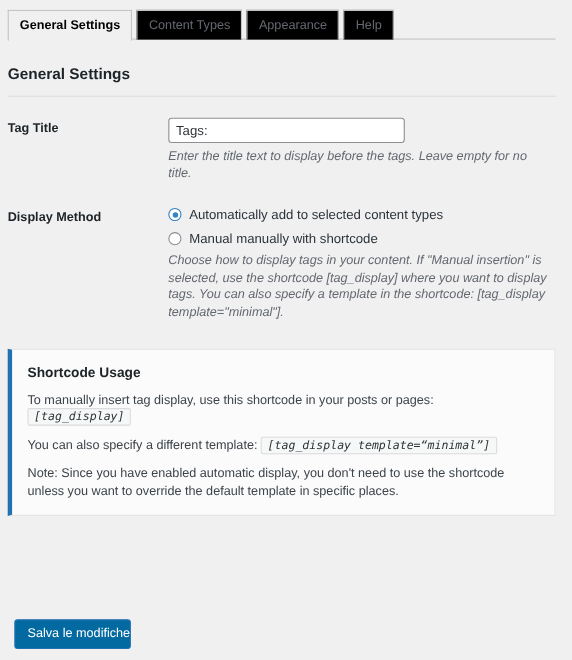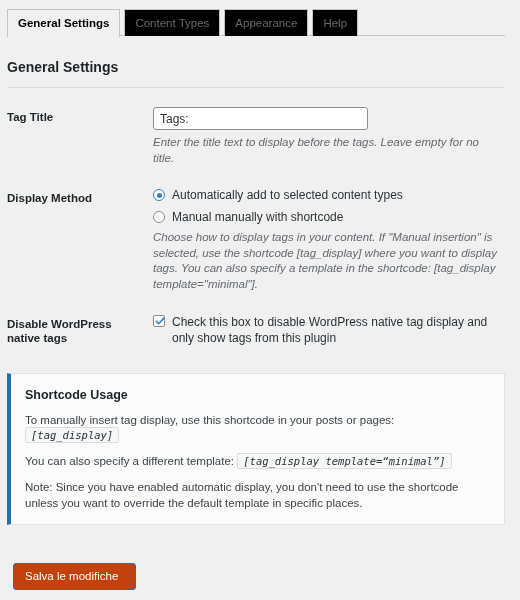"Disable WordPress native tags" tr { html: <tr> <th>Disable WordPress native tags</th> <td> <div> <span> <svg> <path></path> </svg> </span> <span>Check this box to disable WordPress native tag display and only show tags from this plugin</span> </div> </td> </tr> -> none }
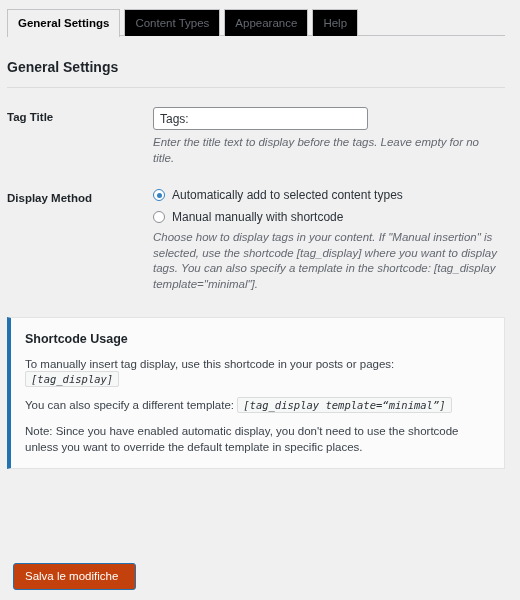"Salva le modifiche" button.primary-btn { background: #c2410c -> #0369a1; padding: 5px 17px 6px 11px -> 5px 0 6px 11px }
